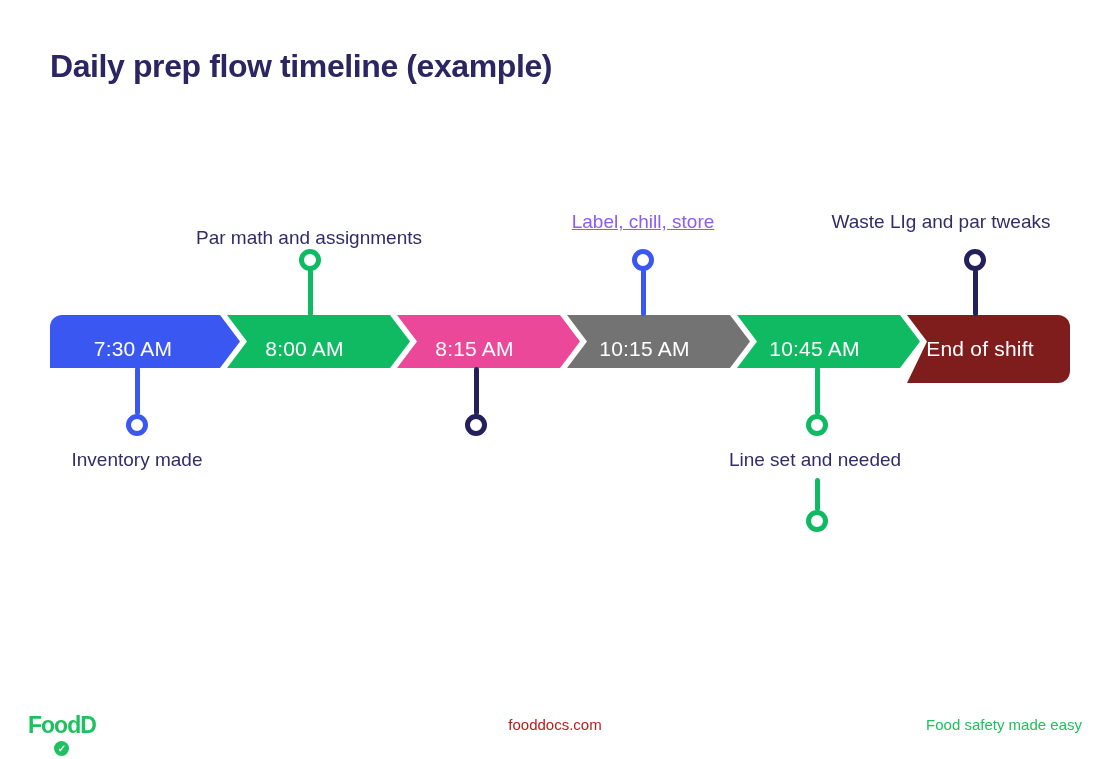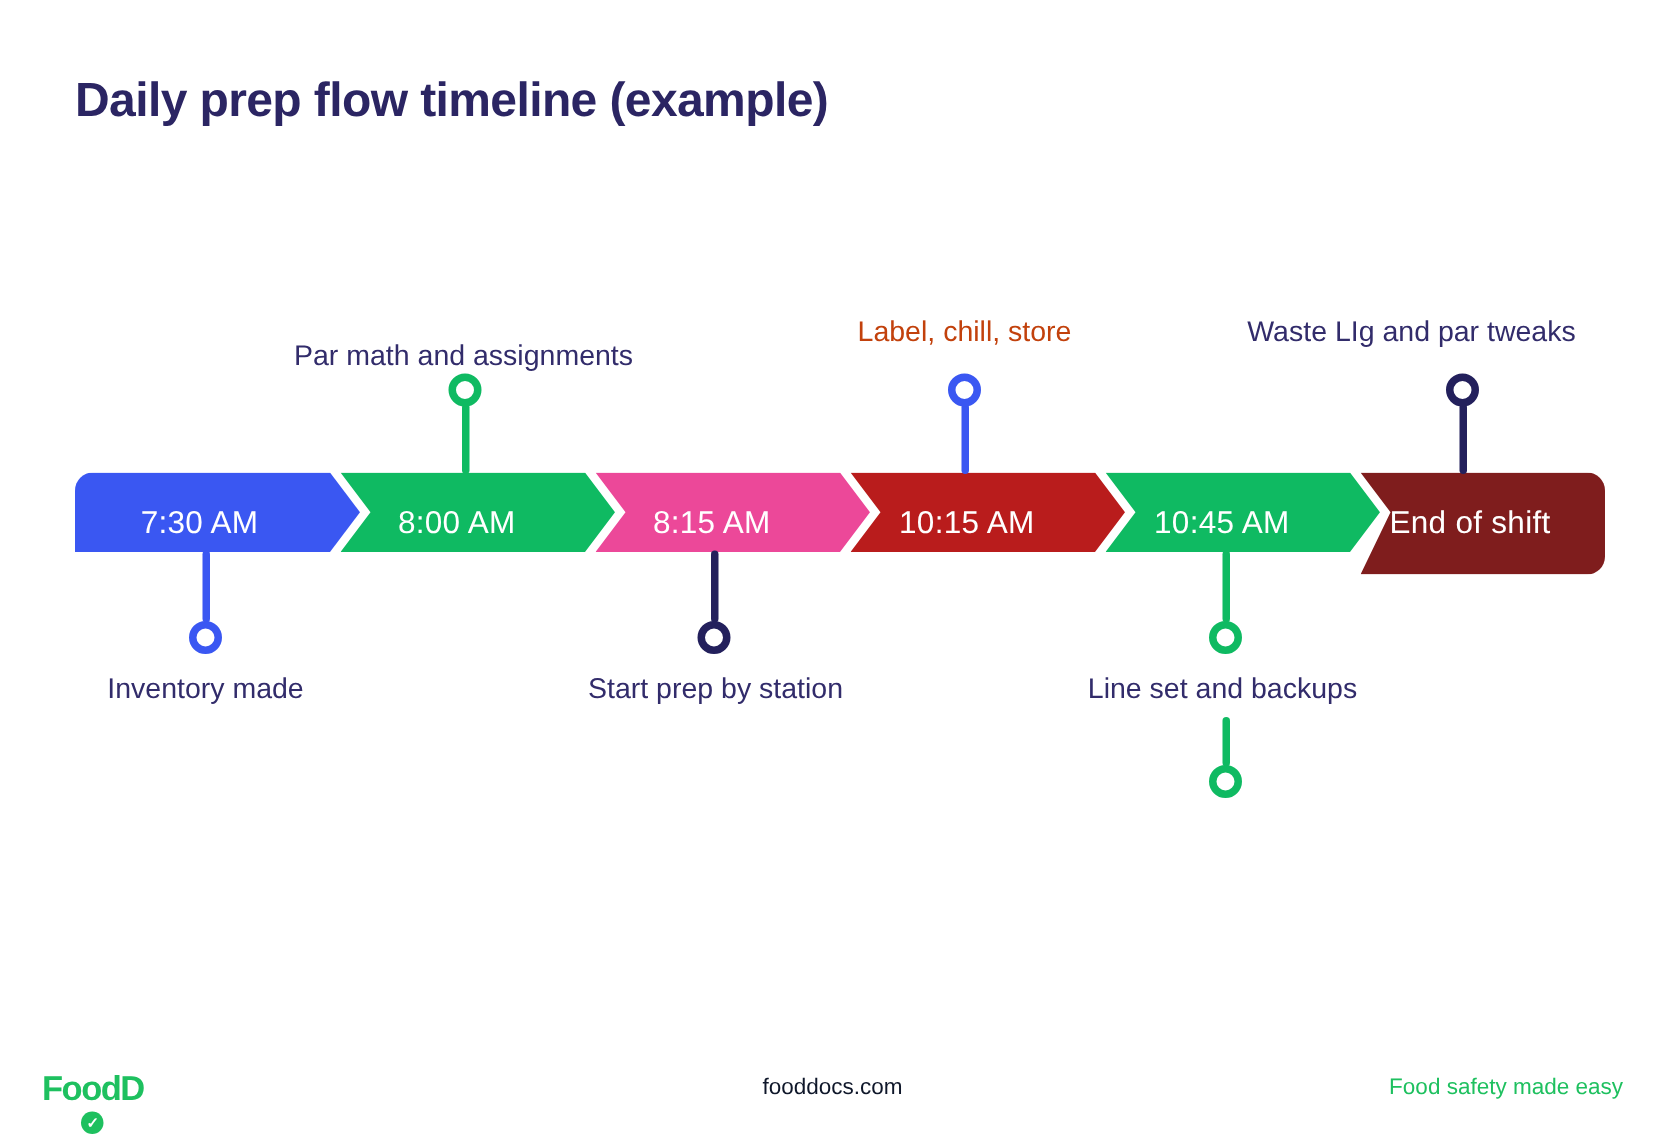"Label, chill, store" div.ann-label { color: #c2410c -> #8b5cf6; text-decoration: none -> underline }
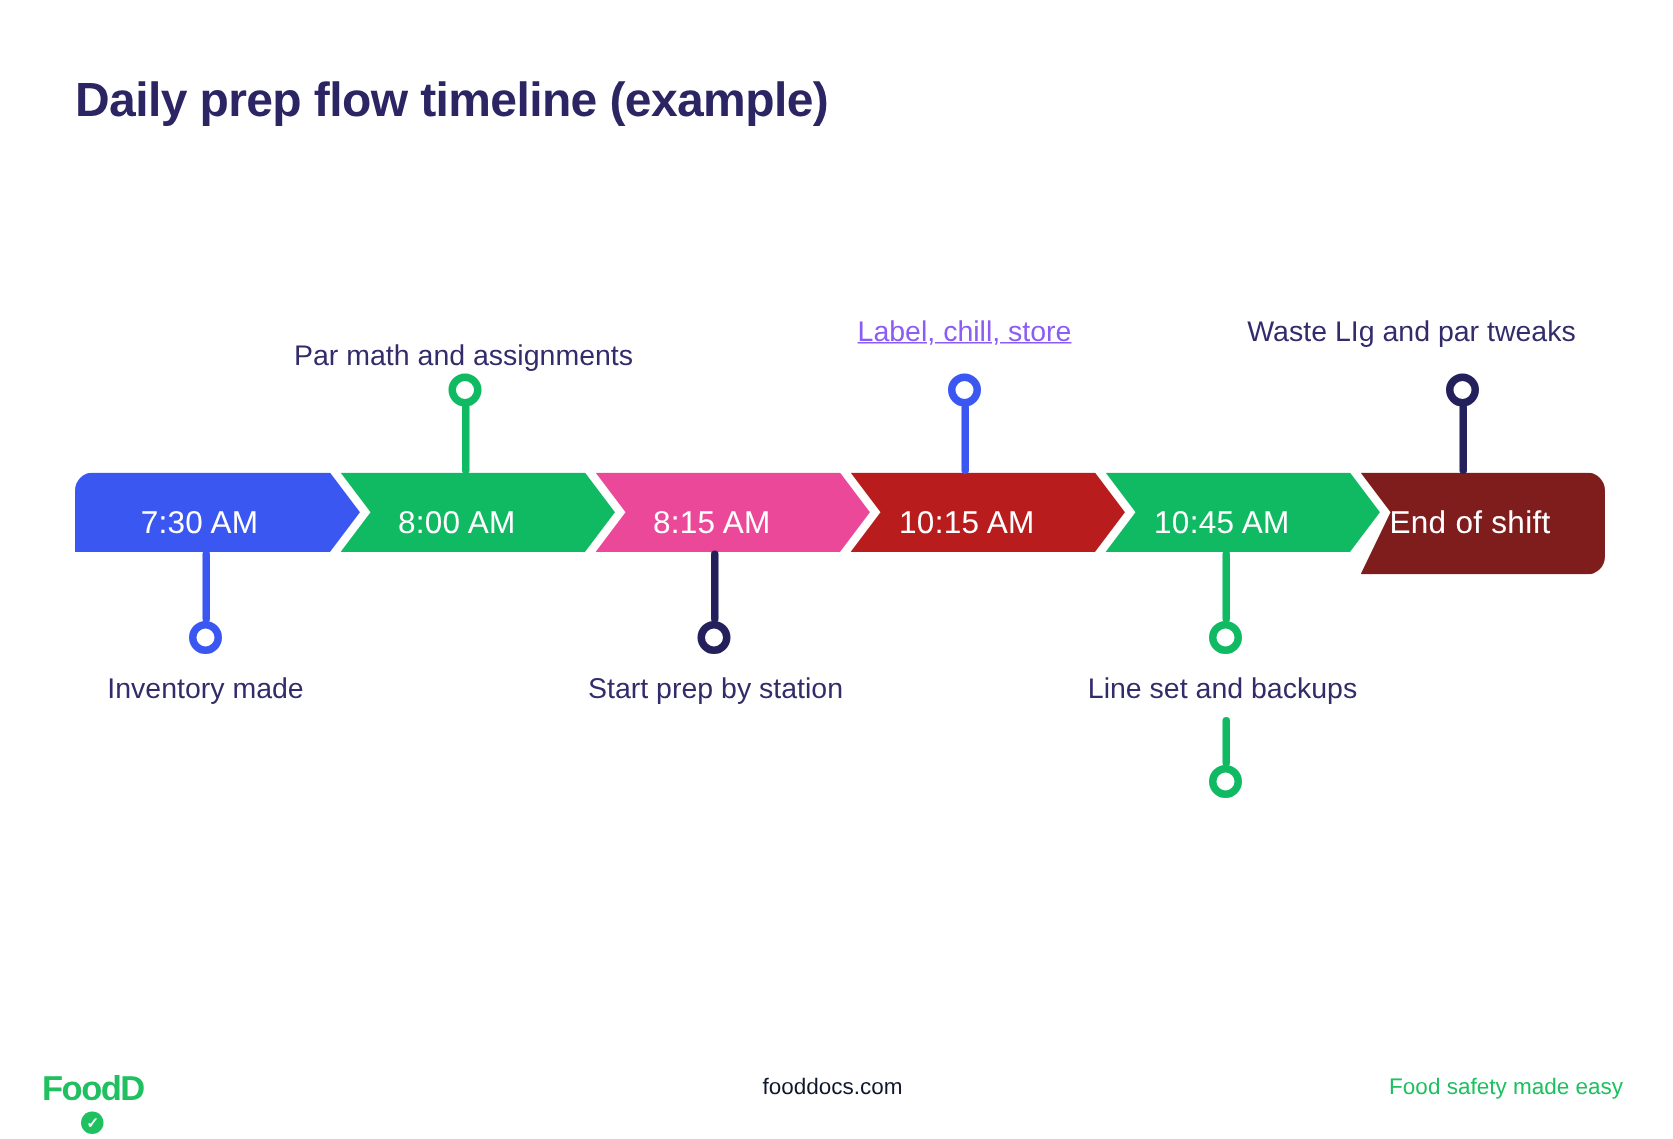"10:15 AM" div.seg { background: #b91c1c -> #737373 }
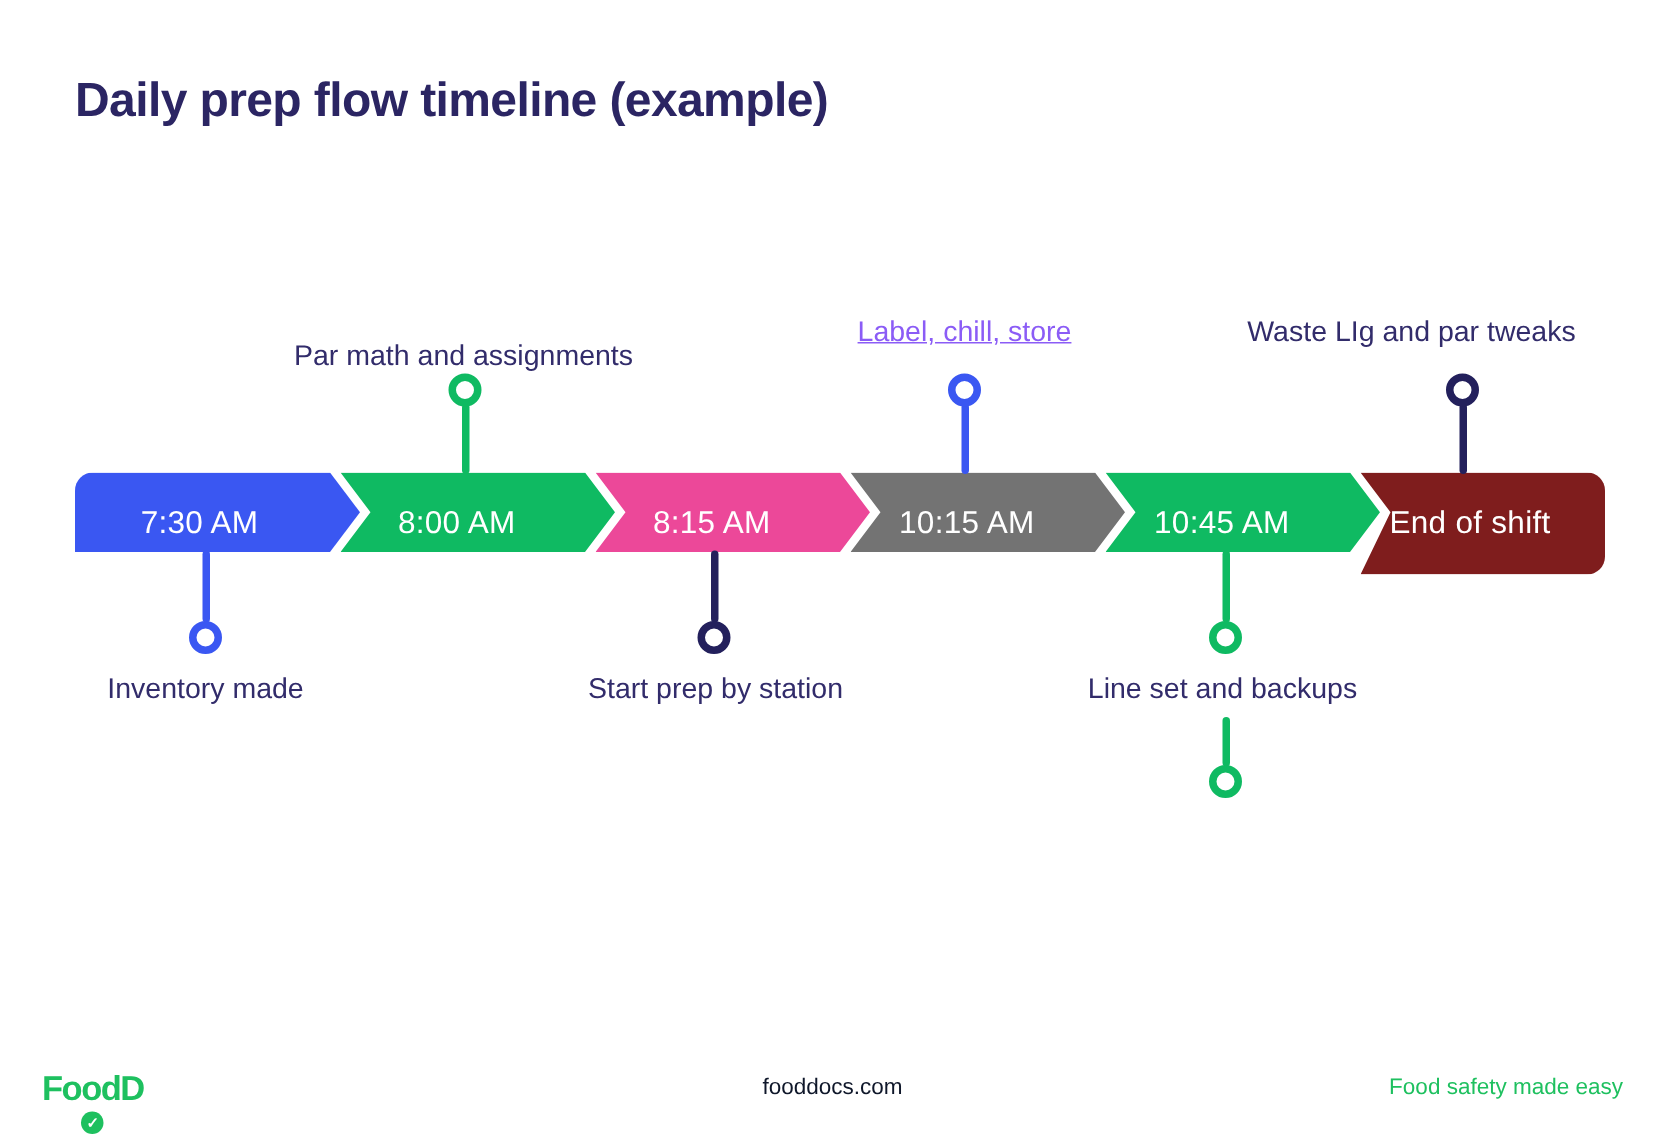"Start prep by station" div.ann-label { html: <div>Start prep by station</div> -> none }
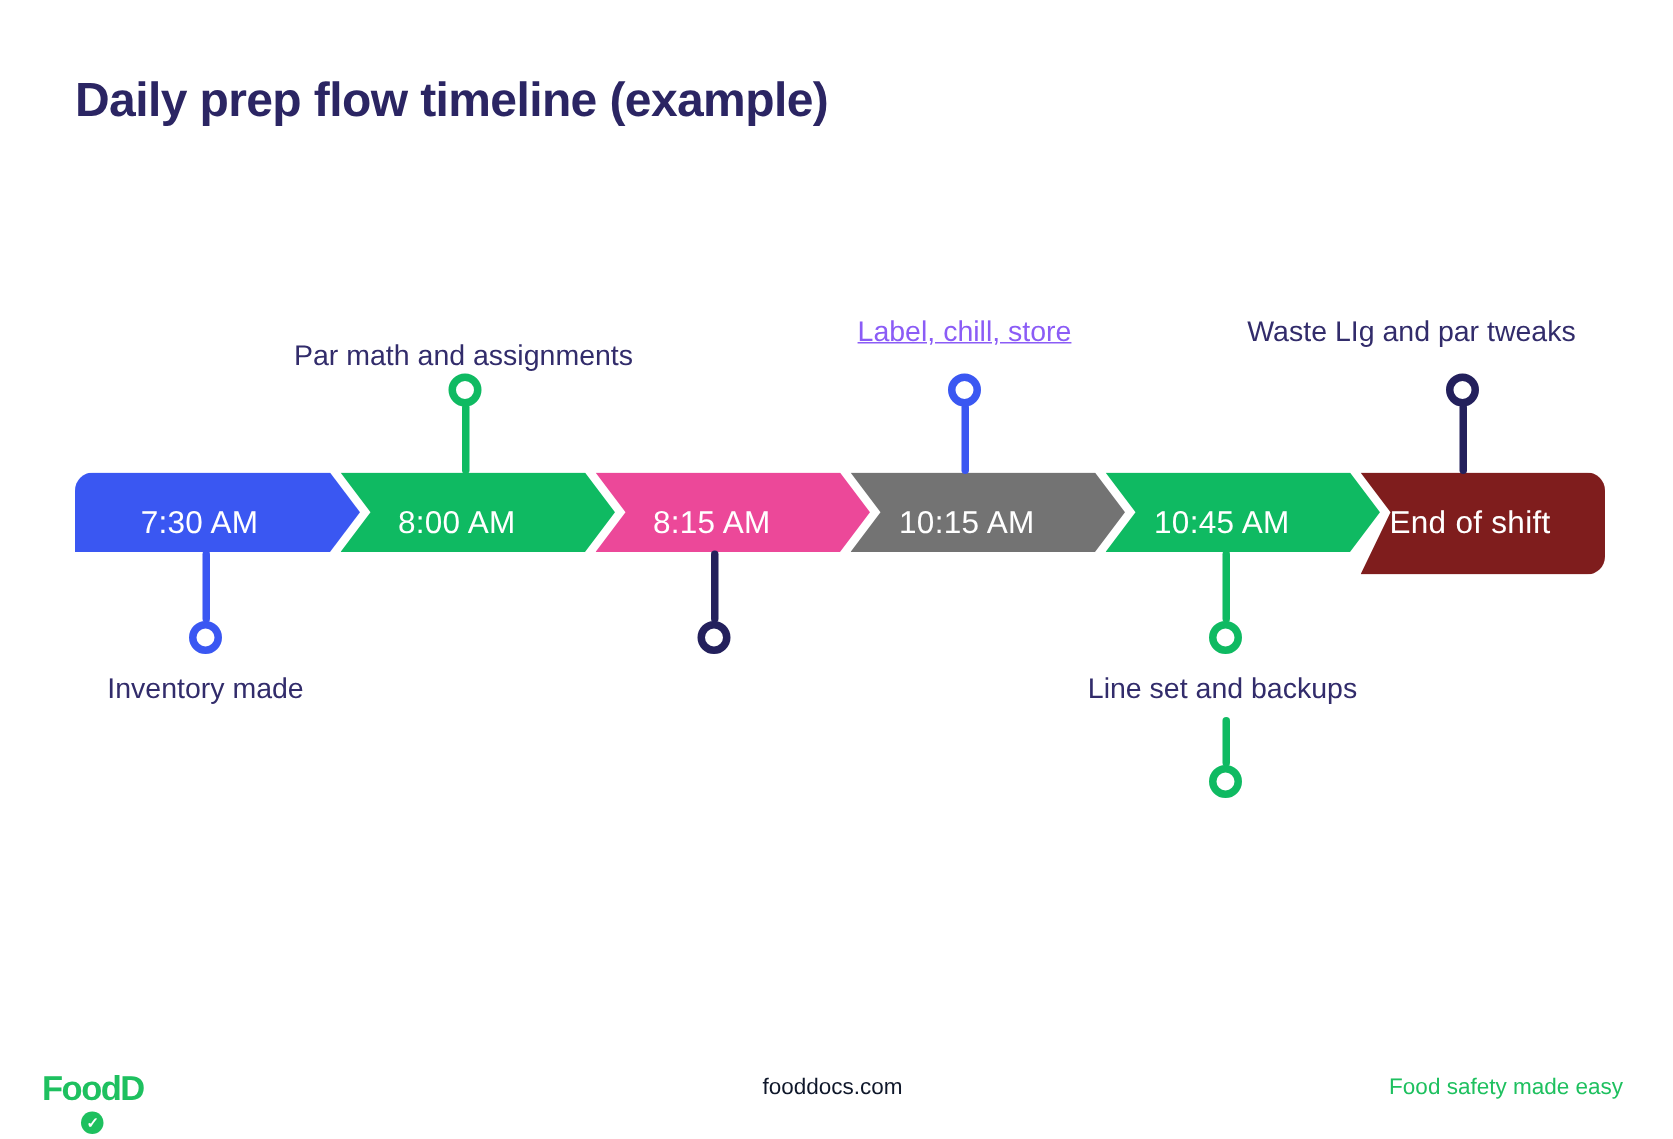"Line set and backups" div.ann-label { text: backups -> needed }
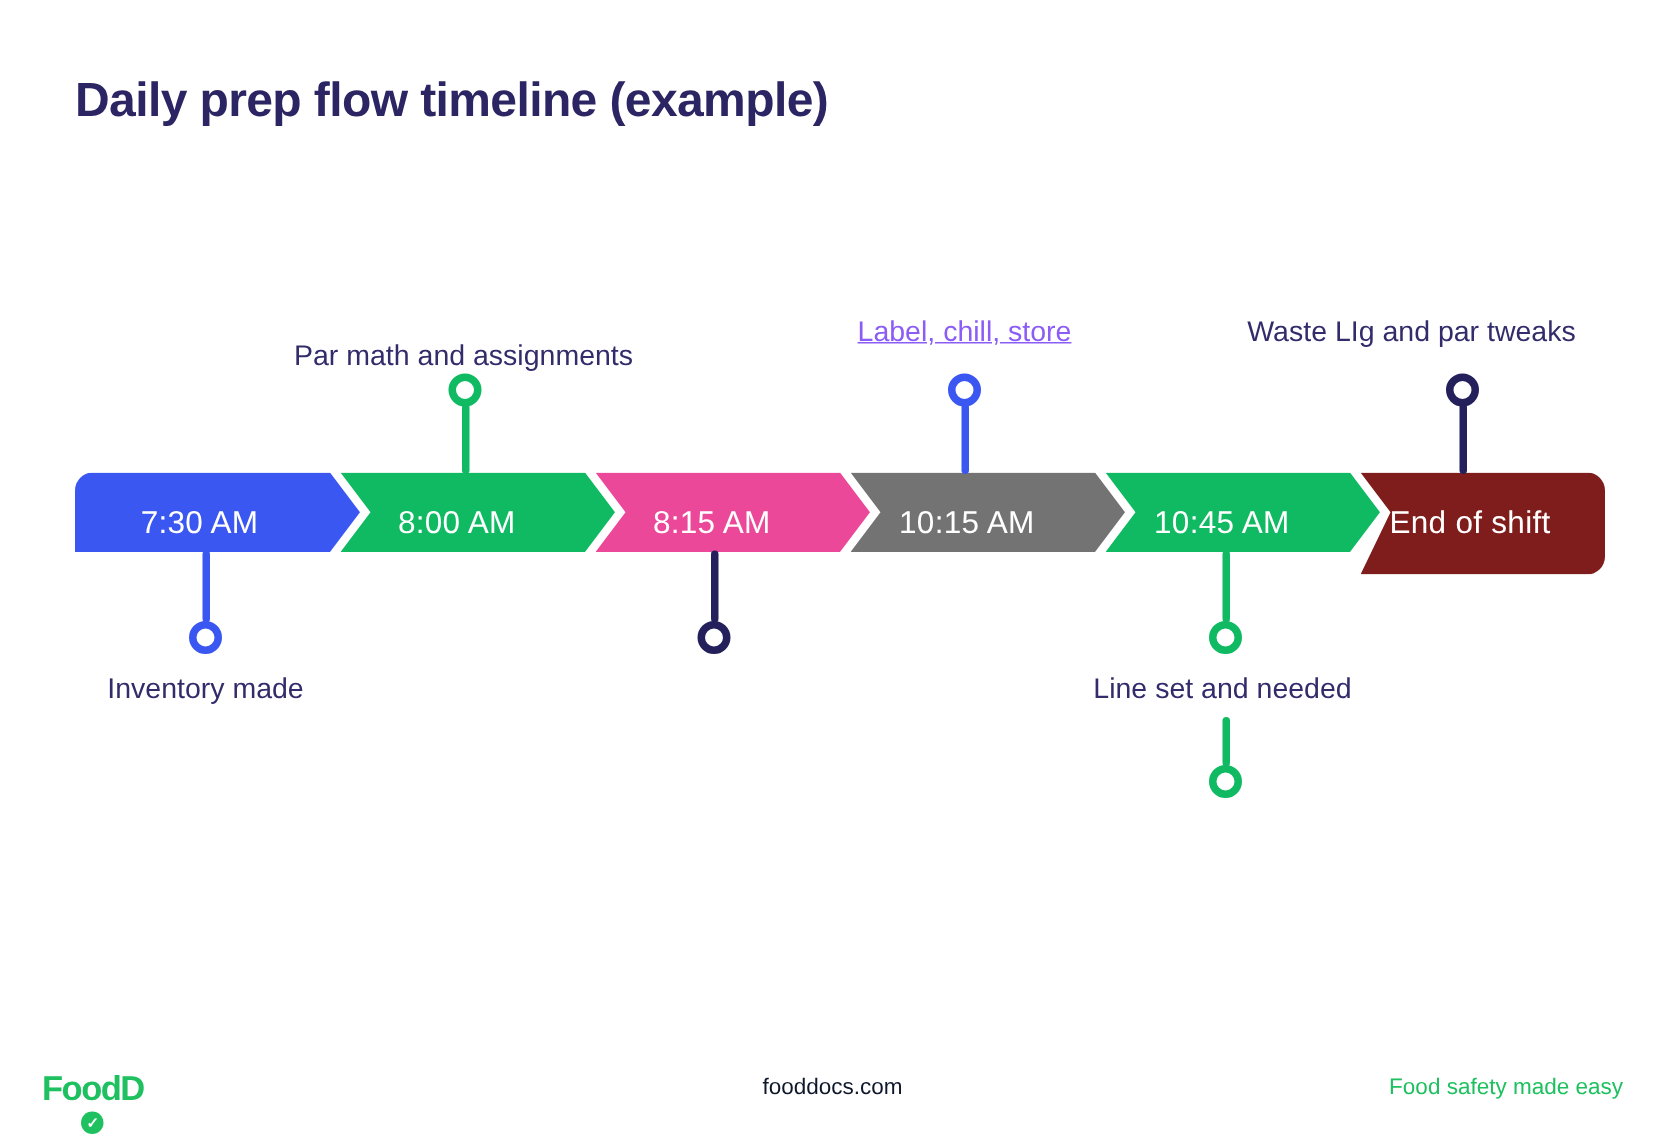"fooddocs.com" div.f-center { color: #0f172a -> #b91c1c }
